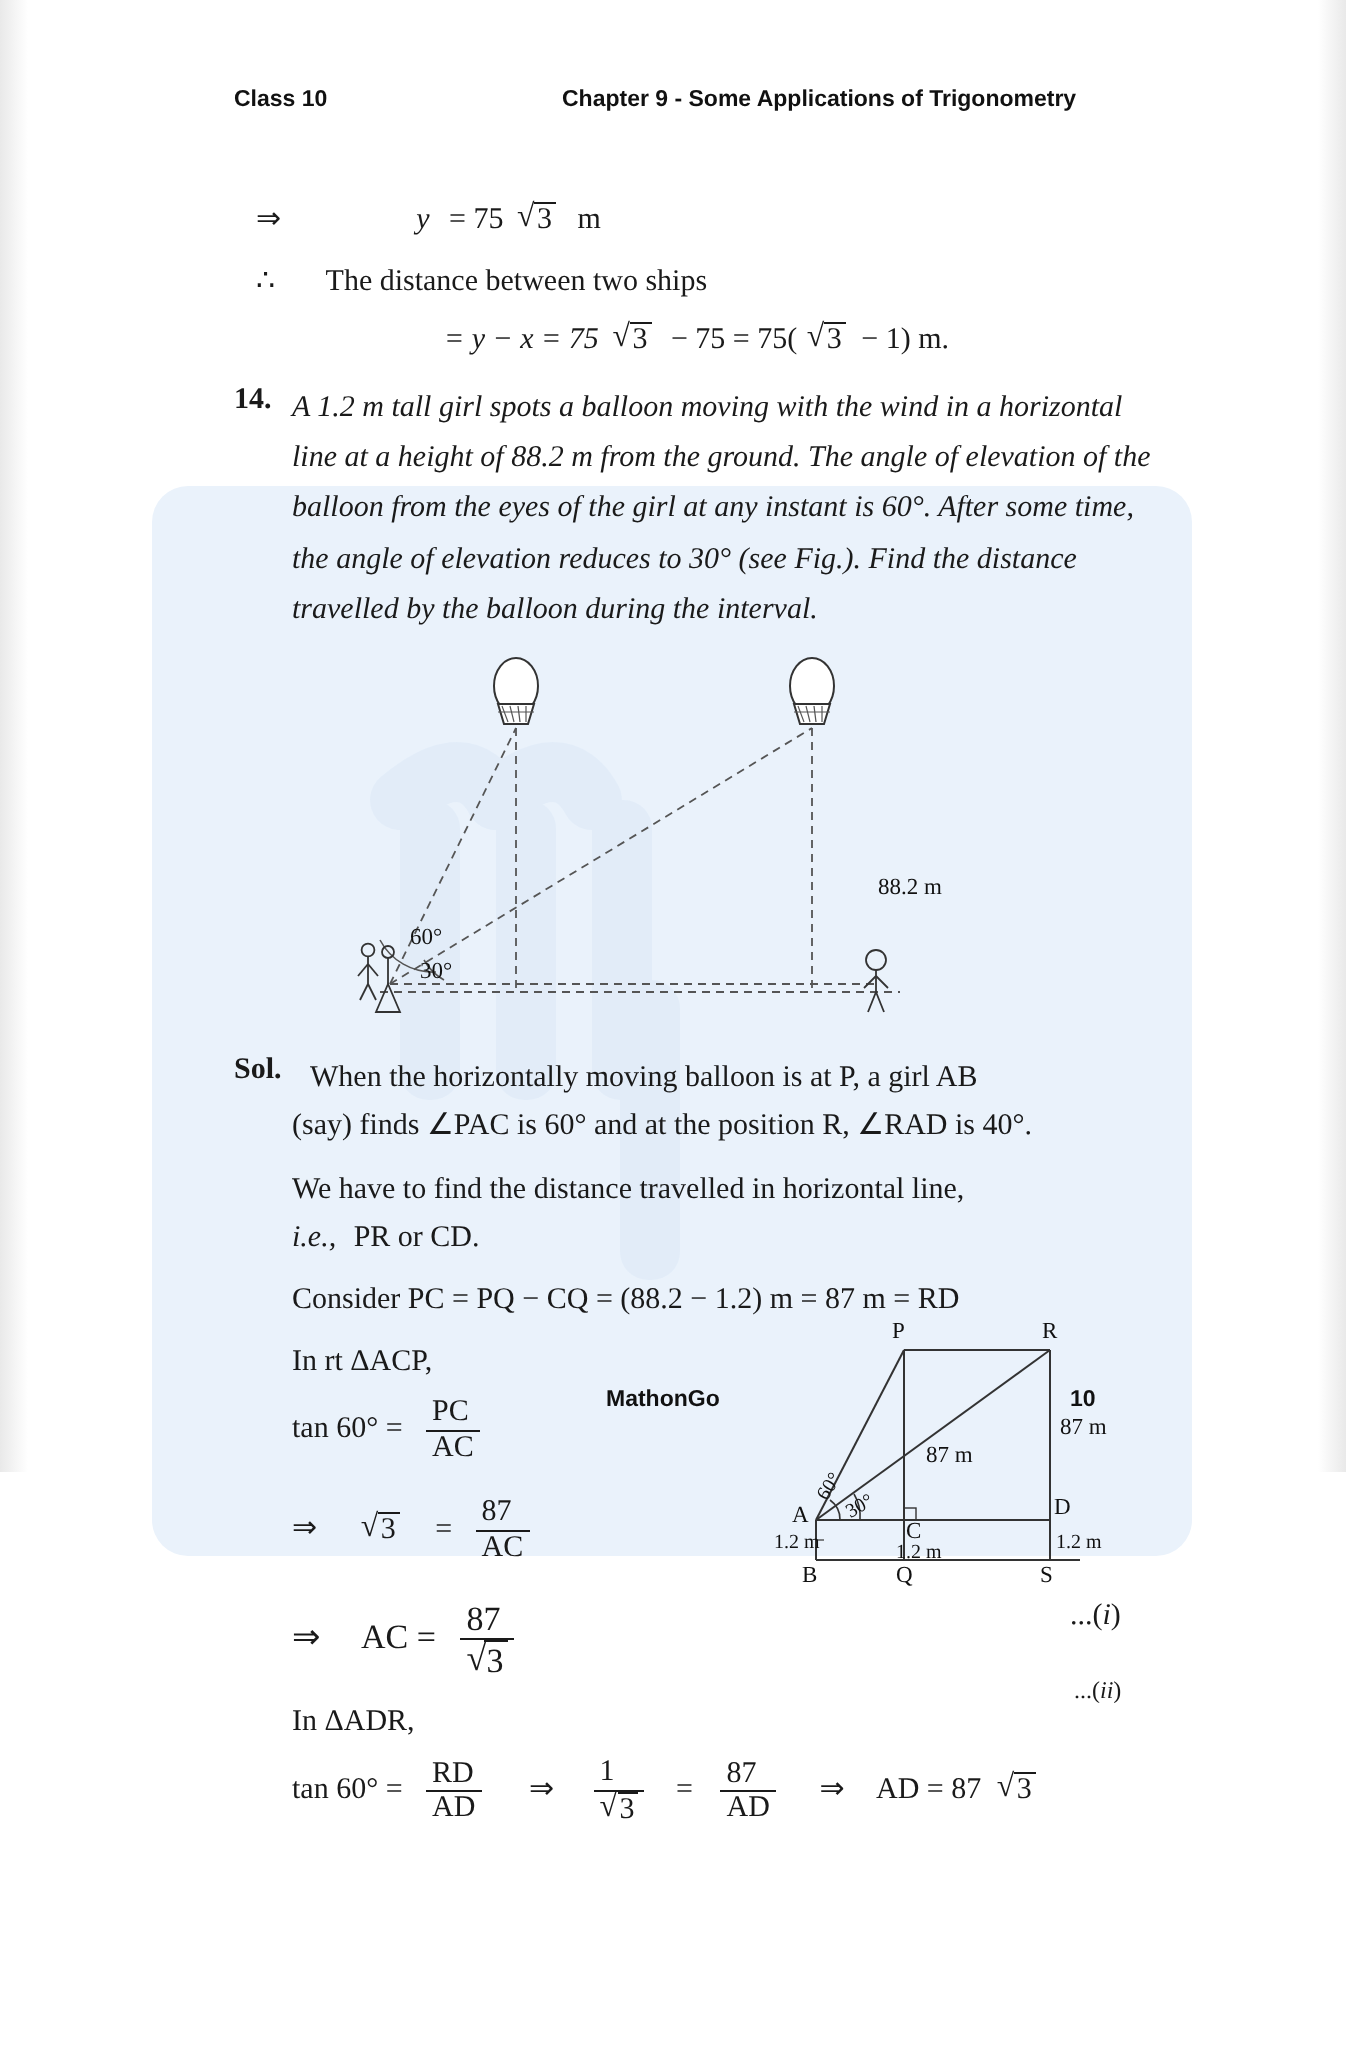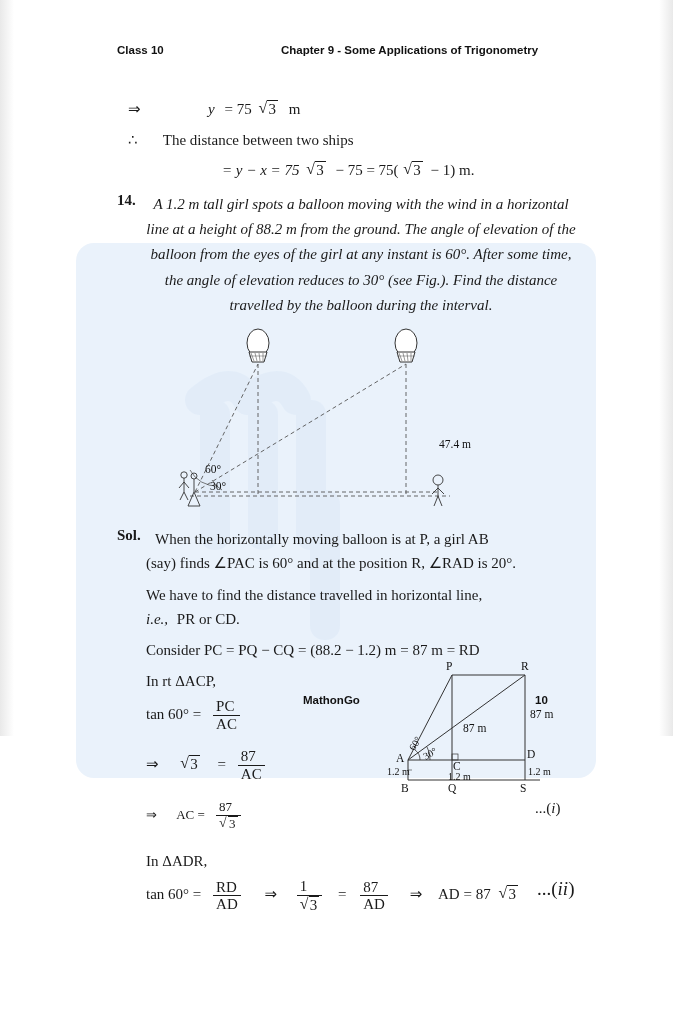"A 1.2 m tall girl" div.stmt { text-align: center -> none }
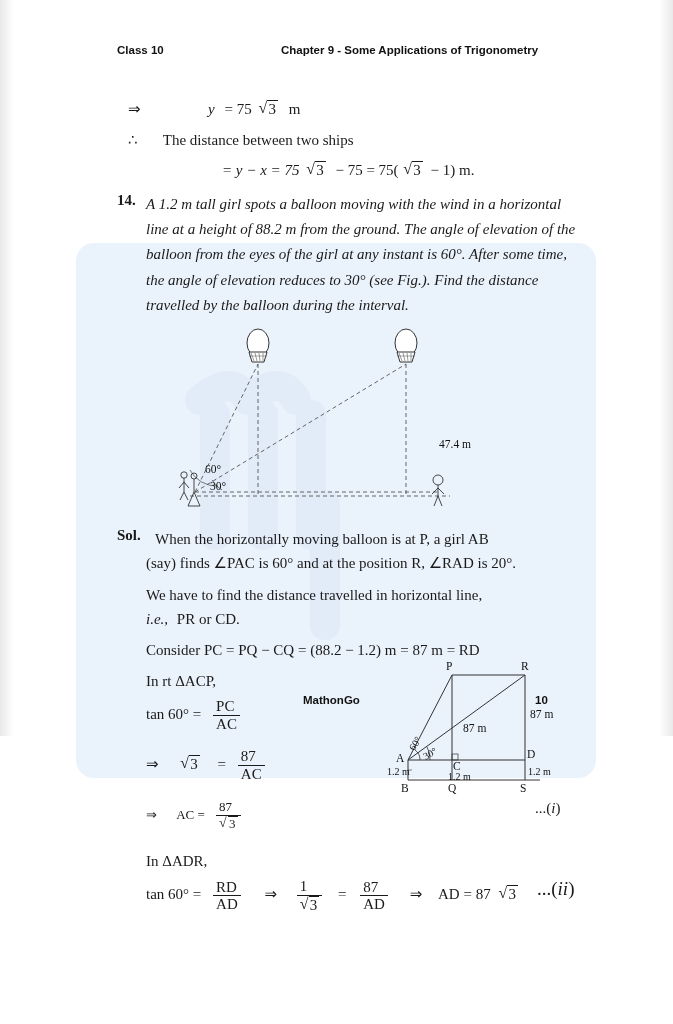"47.4 m" div.lbl { text: 47.4 -> 88.2 }
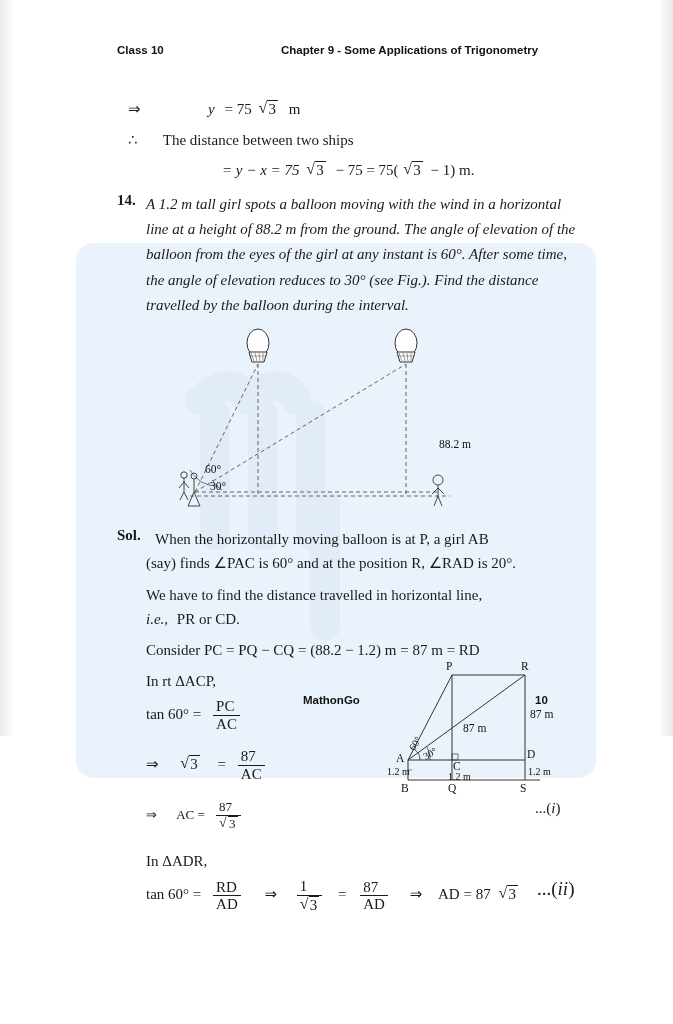"(say) finds ∠PAC is 60°" div.txt { text: 20 -> 40 }
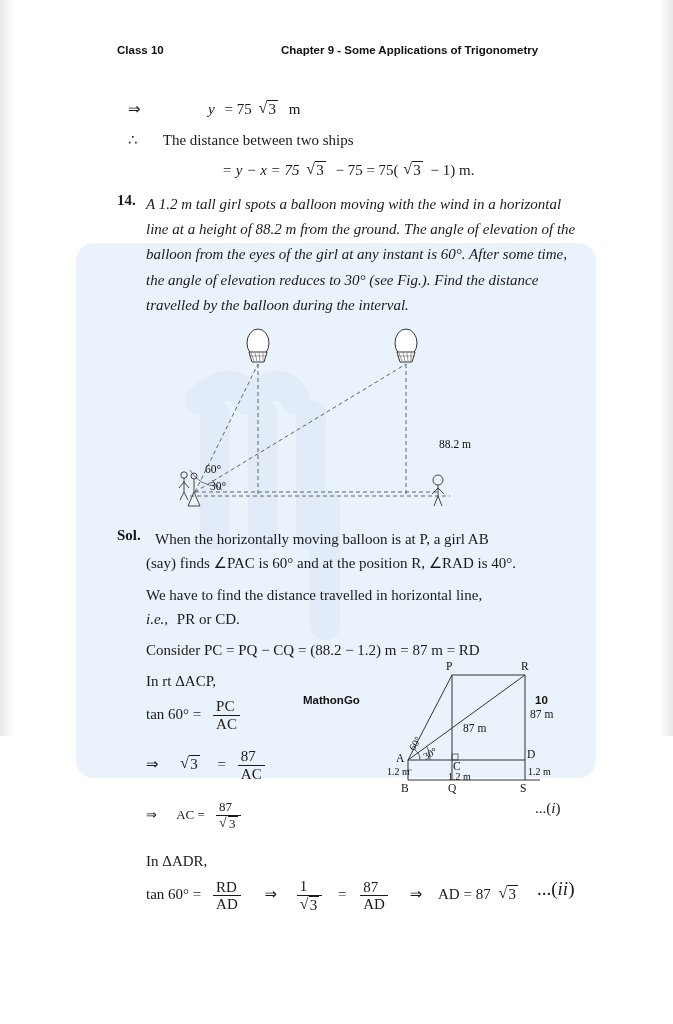"⇒ AC =" div.row { font-size: 13px -> 17px }
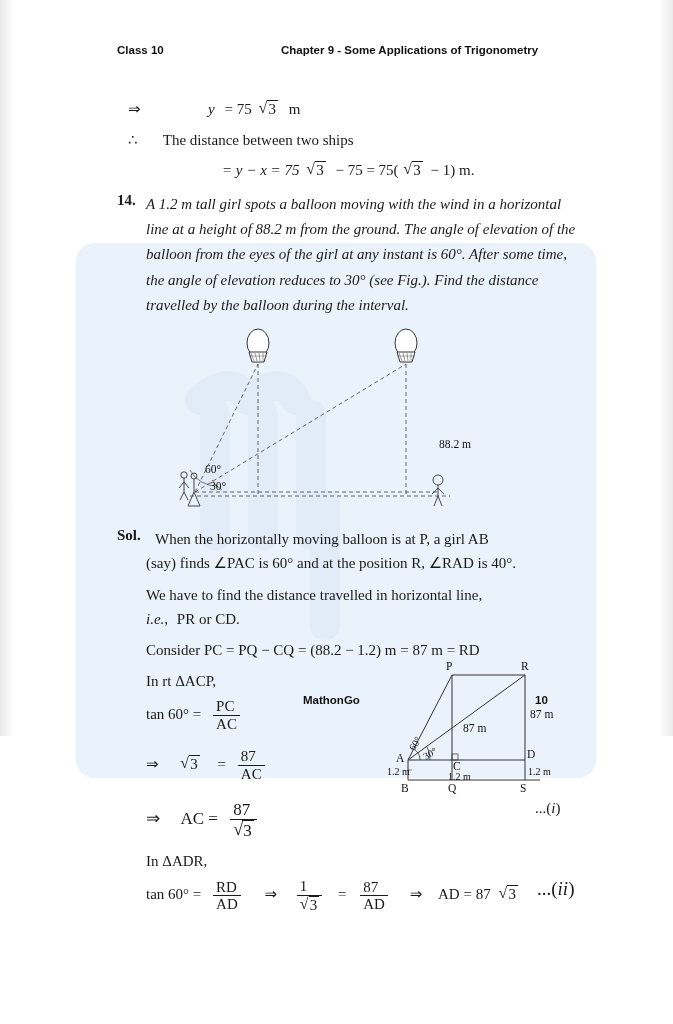"...(ii)" div.row { font-size: 19px -> 12px; top: 878px -> 838px }
